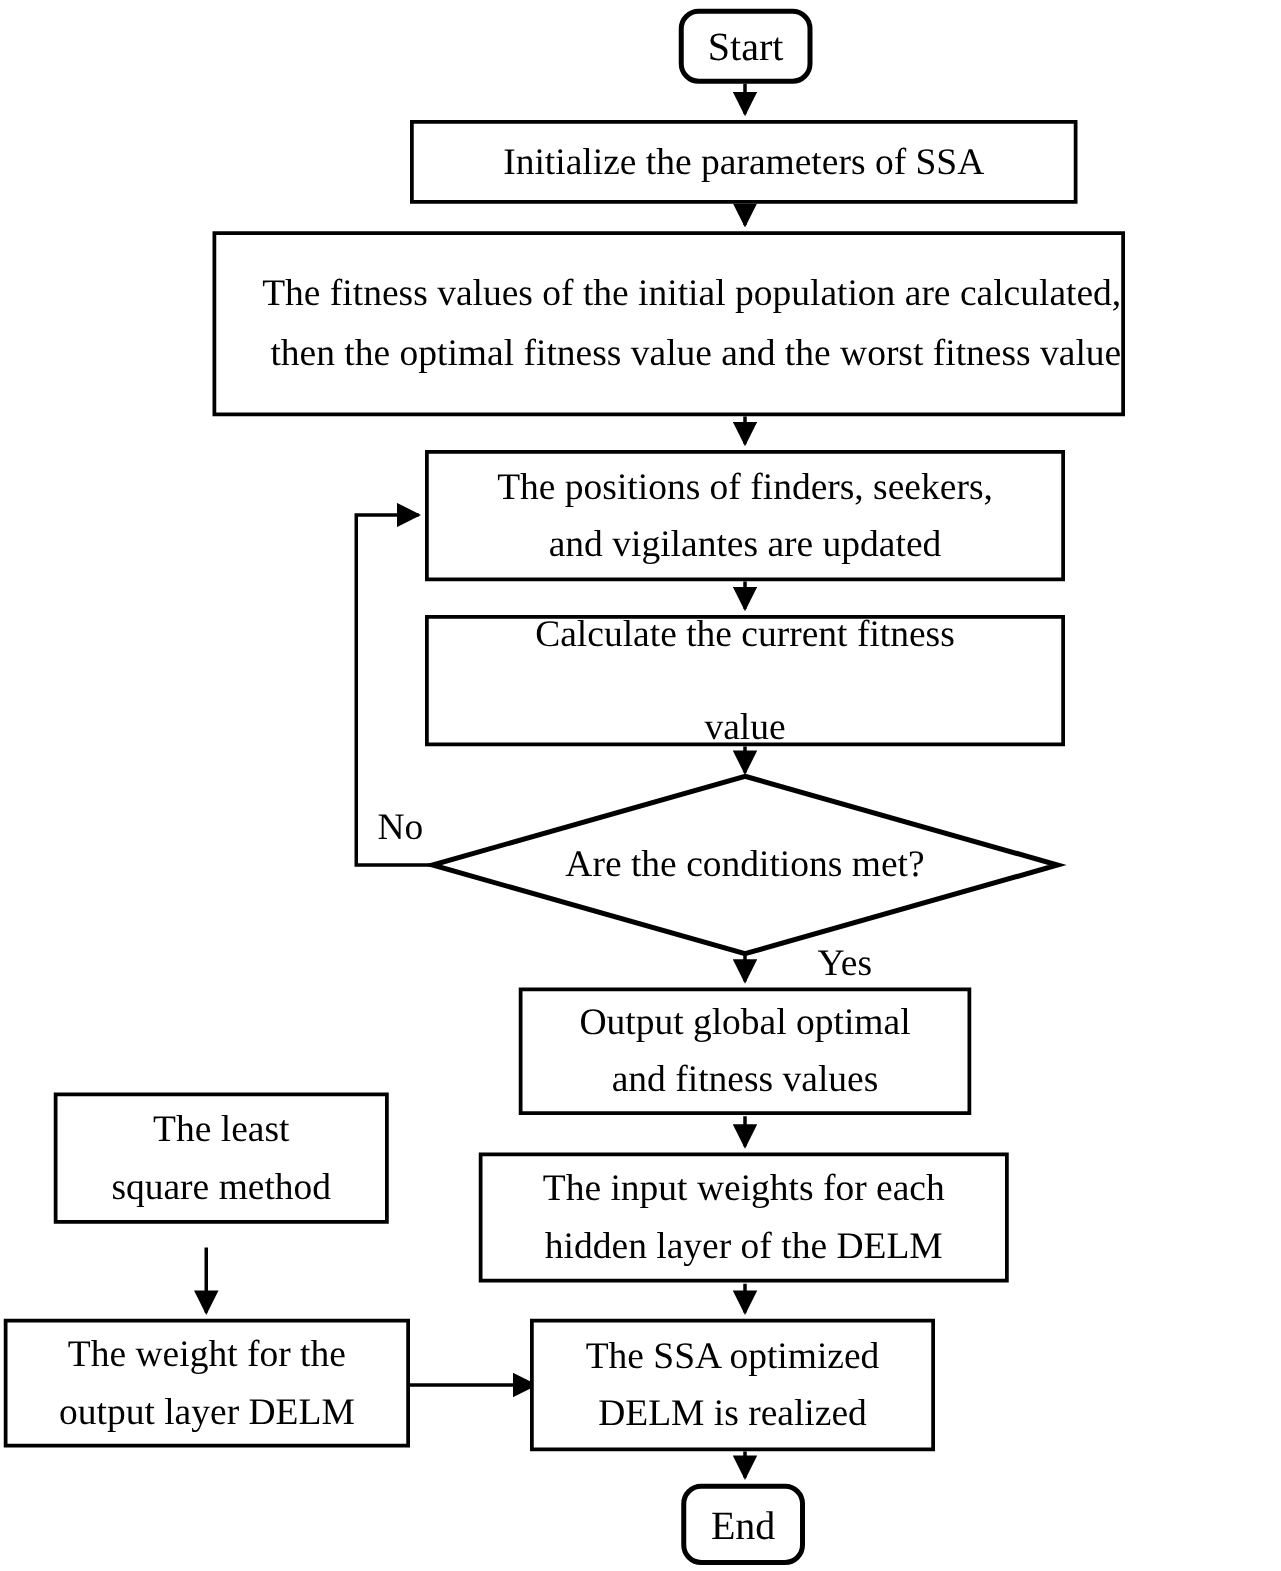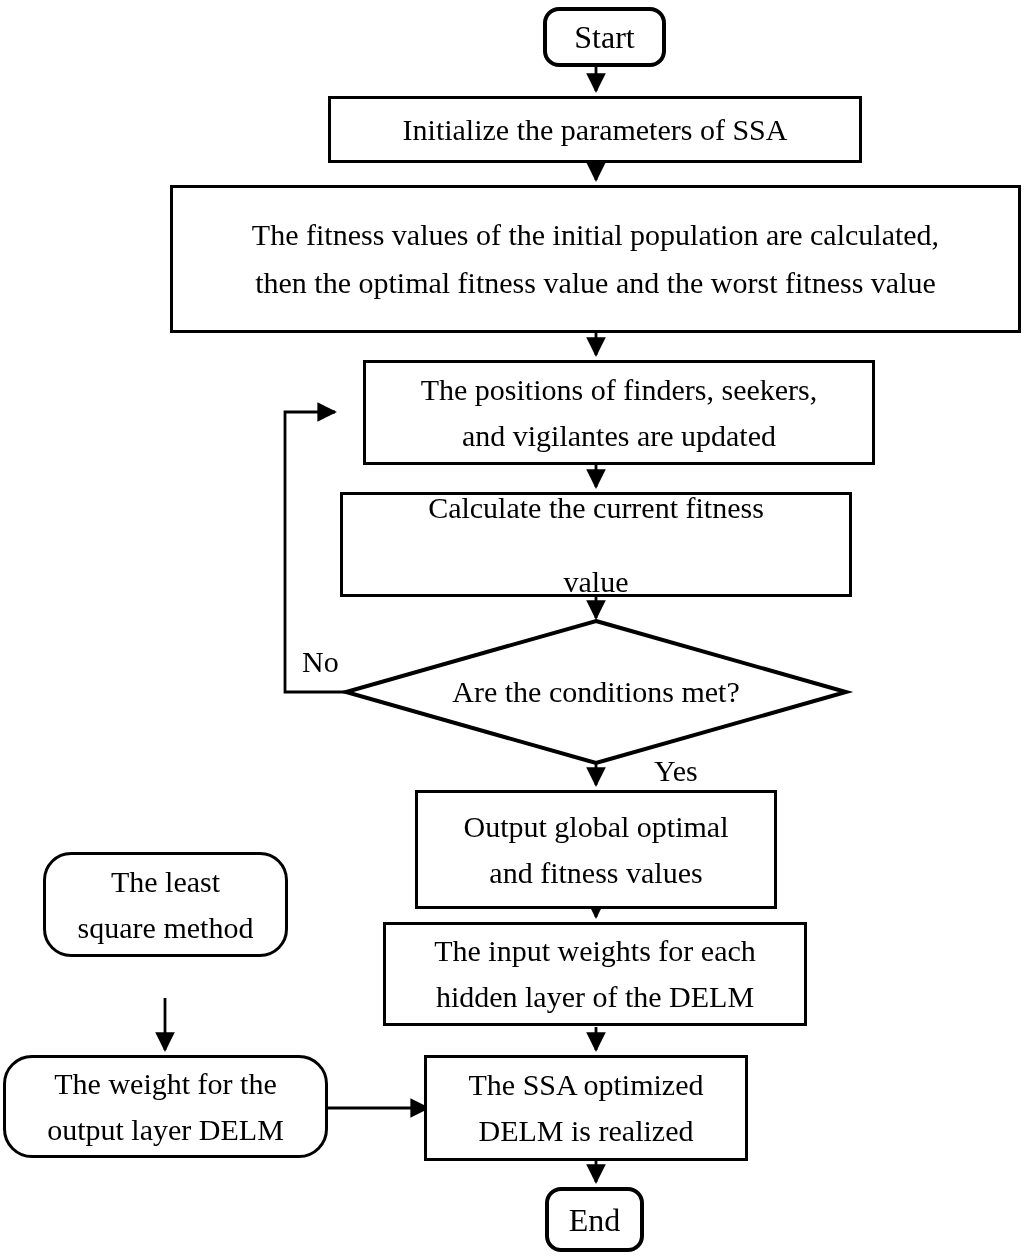"Start" div.node { width: 123px -> 107px }
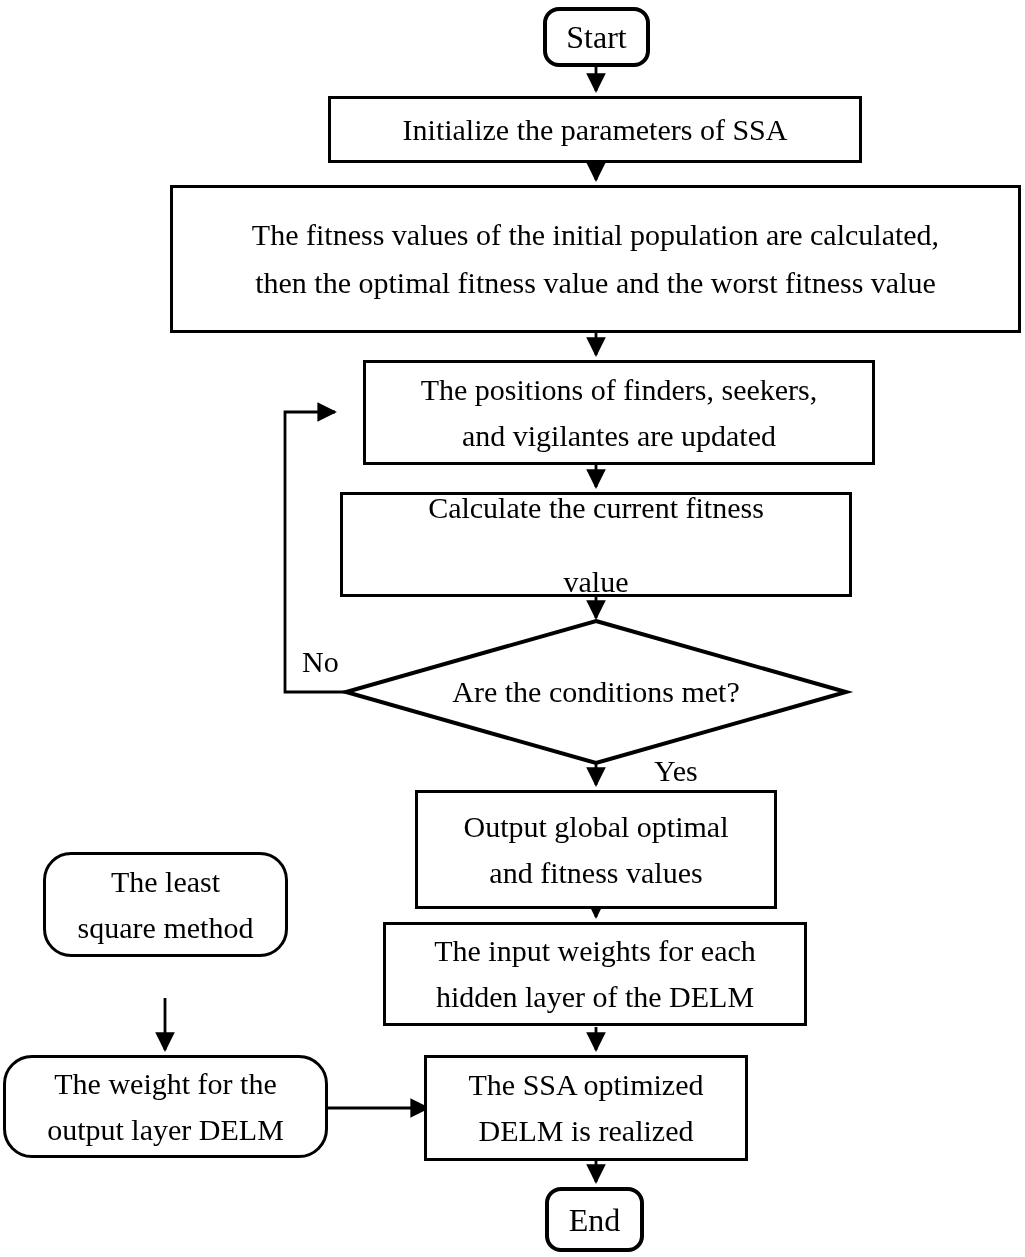"The fitness values of the" div.node { align-items: none -> flex-end; width: 851px -> 730px }
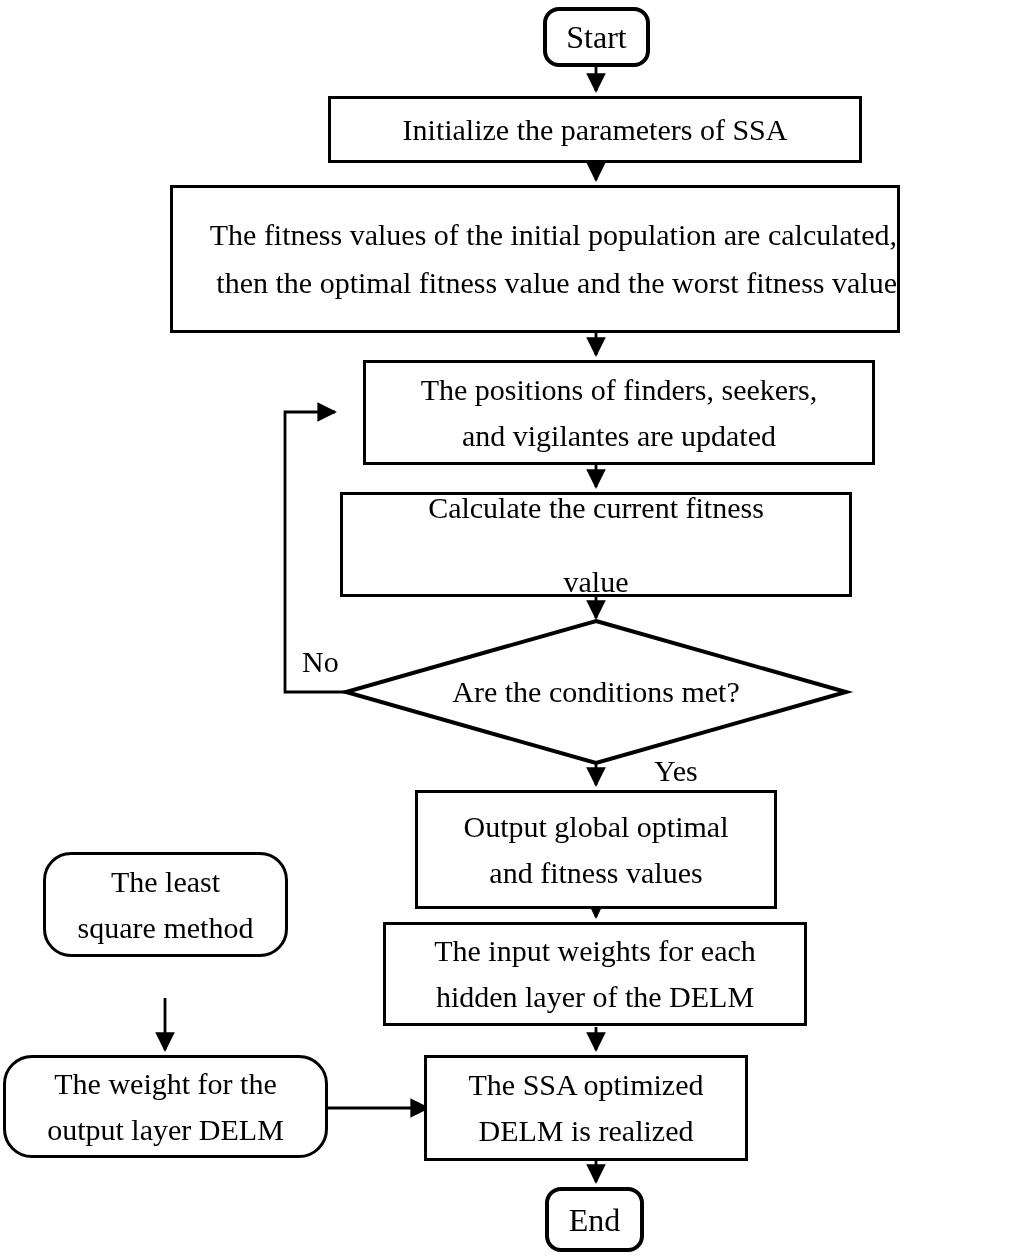"The positions of finders, seekers," div.node { margin-left: 23px -> none }
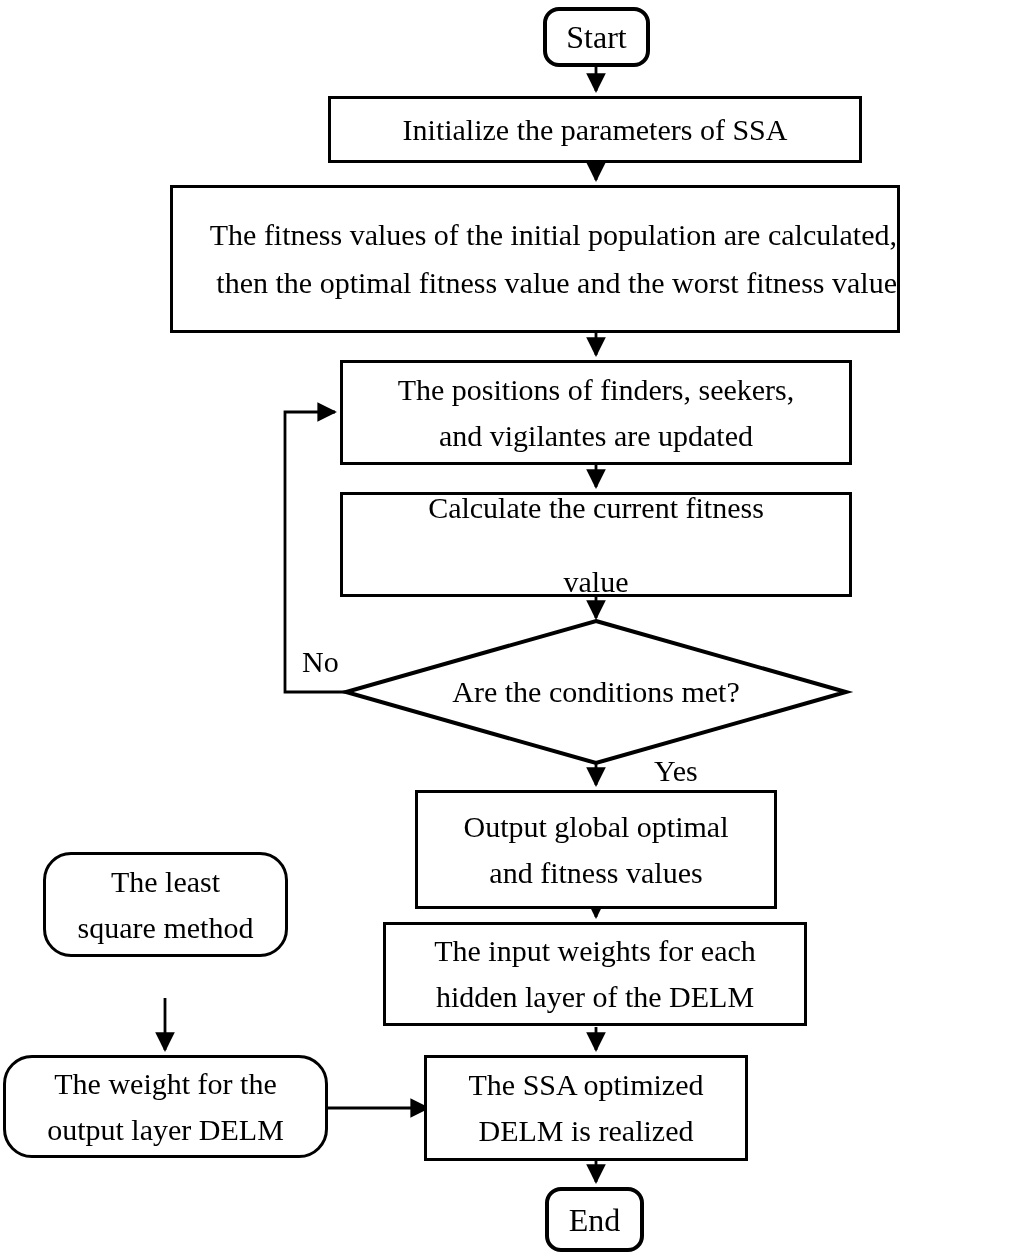"Output global optimal" div.node { height: 119px -> 102px }
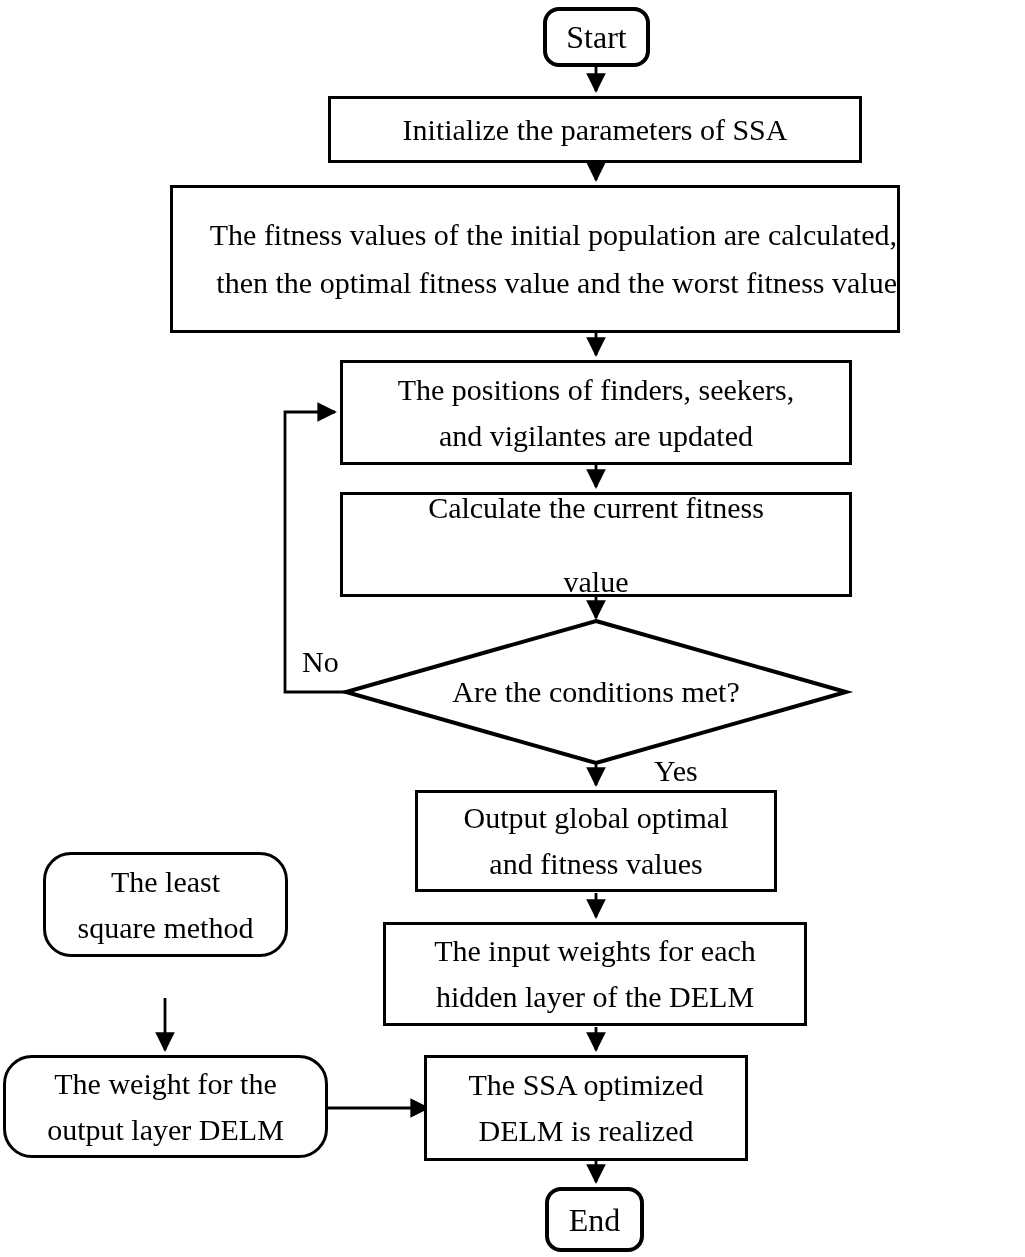"The least" div.node { border-radius: 28px -> none; top: 852px -> 874px; width: 245px -> 268px }
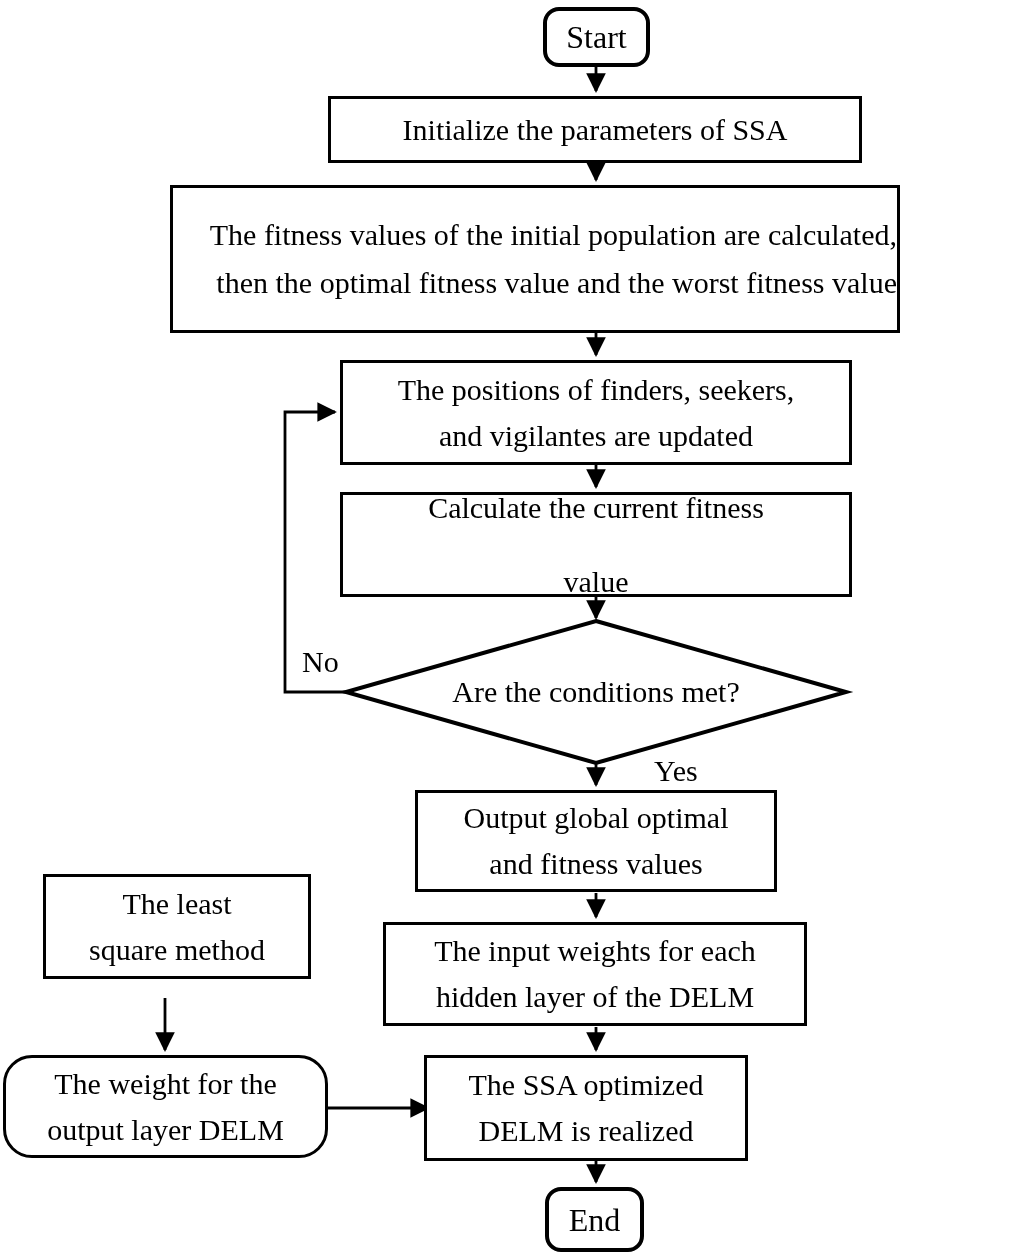"The weight for the" div.node { border-radius: 29px -> none }
